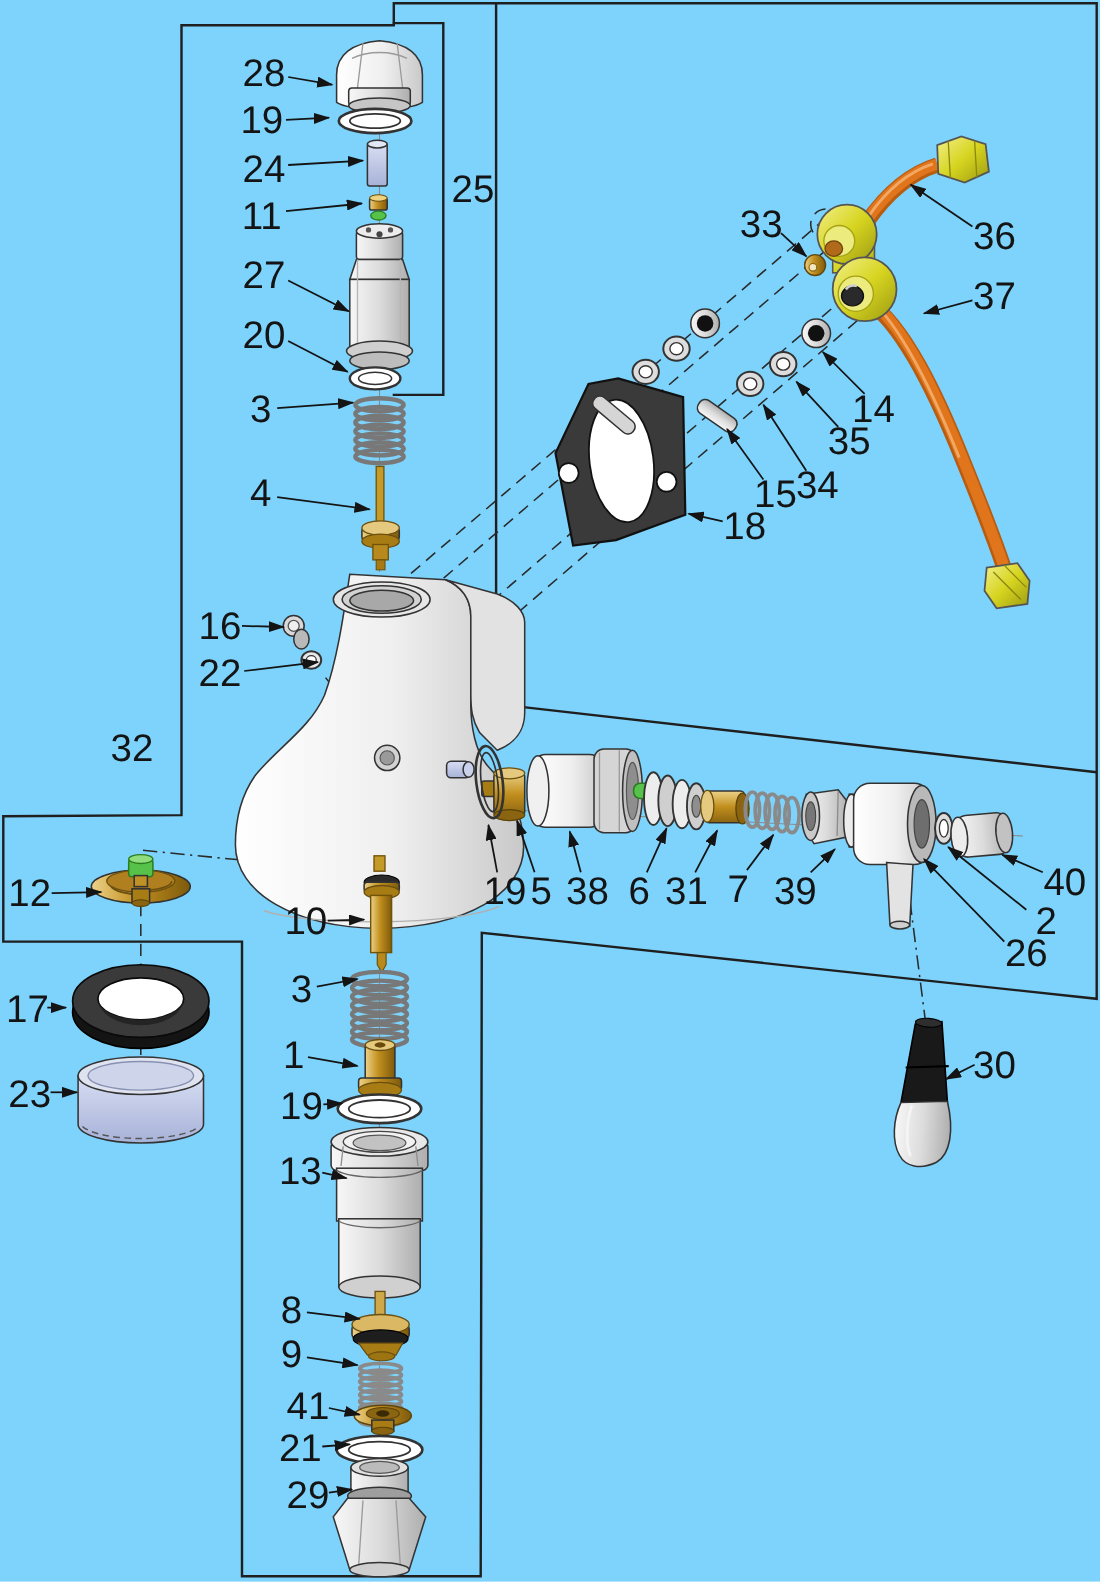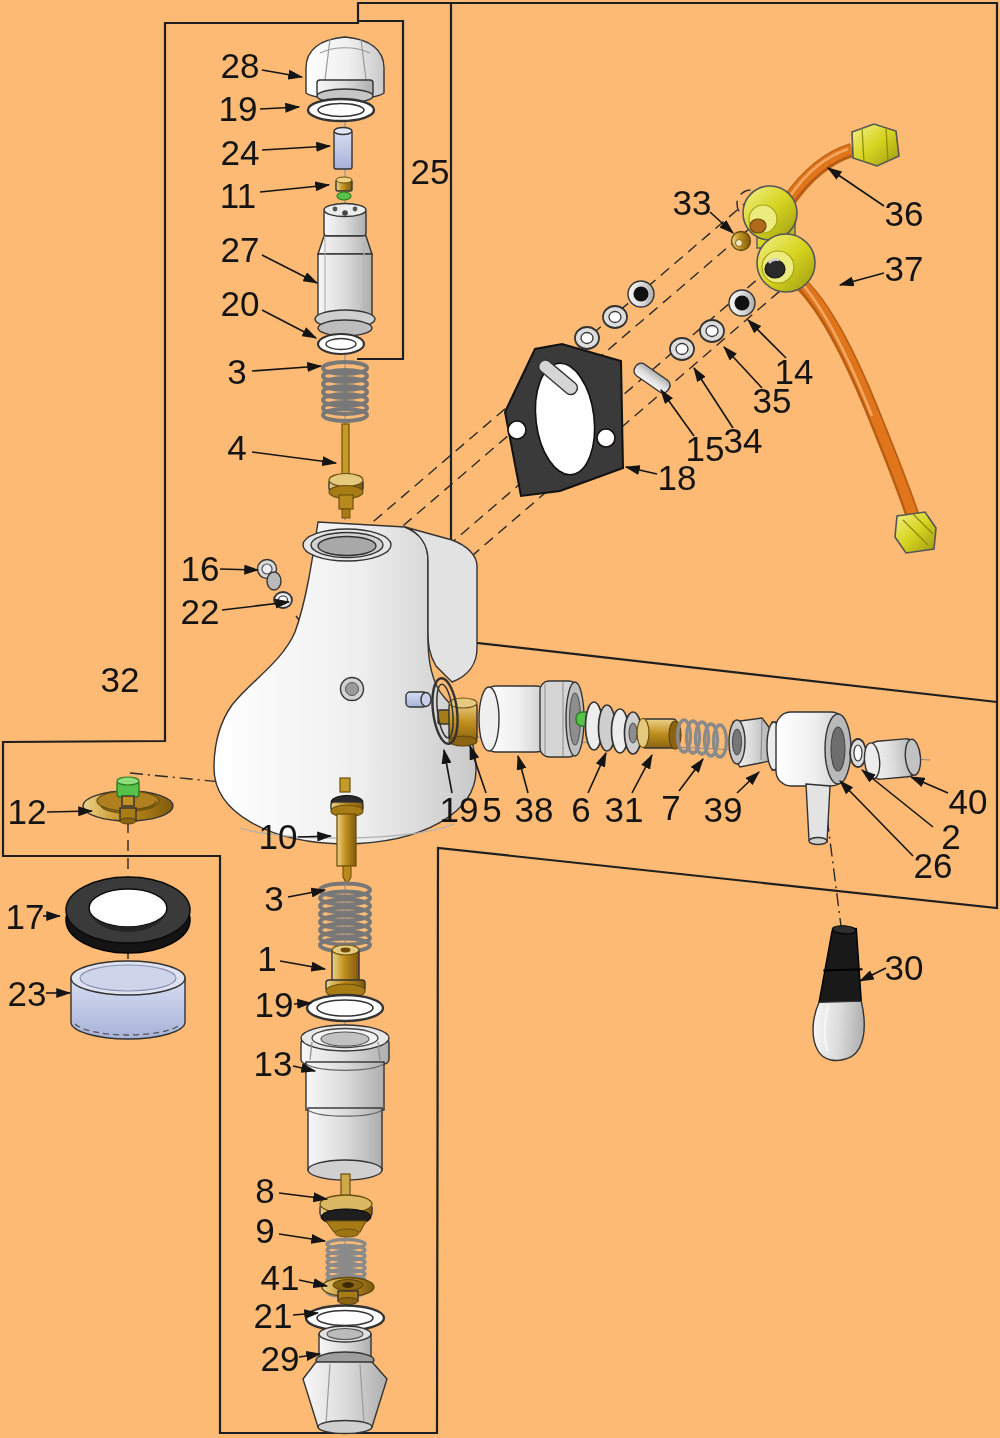"28" .stage { background: #fdba74 -> #7dd3fc }
